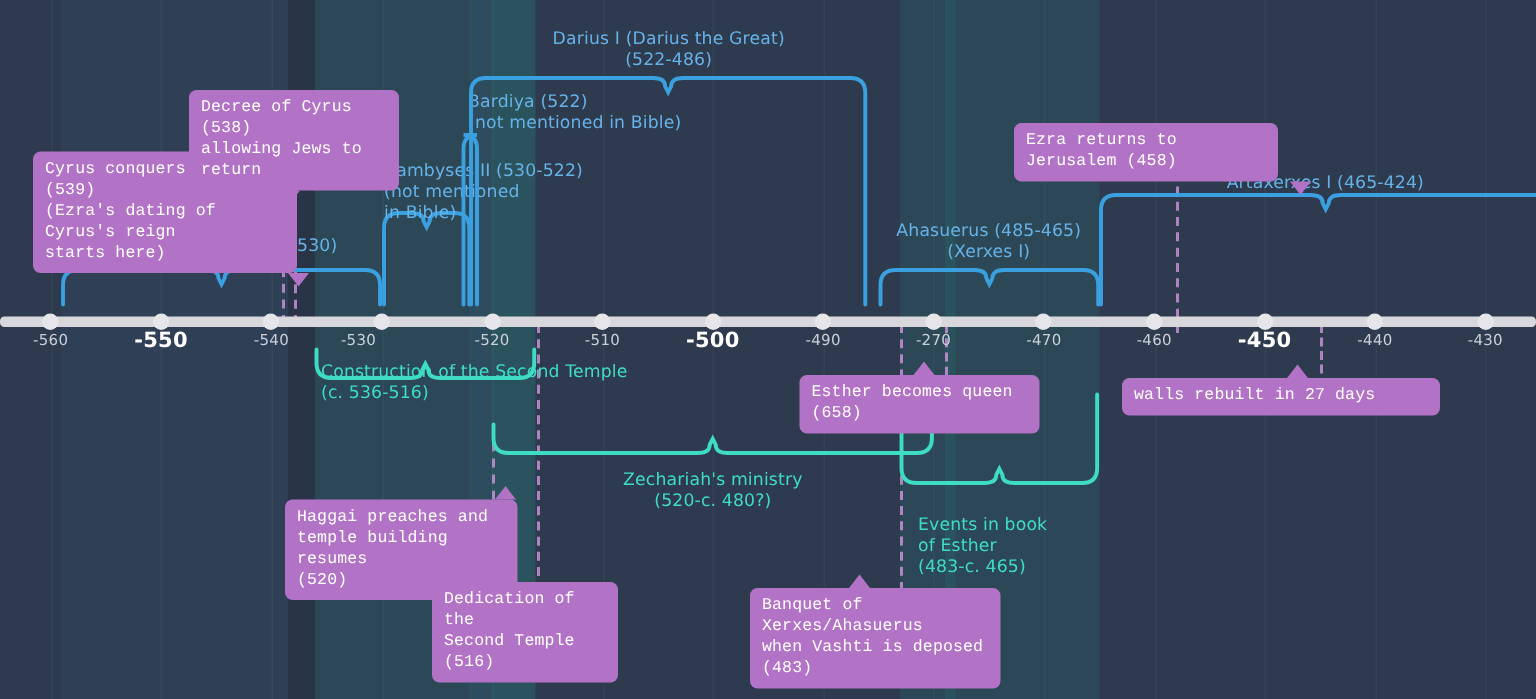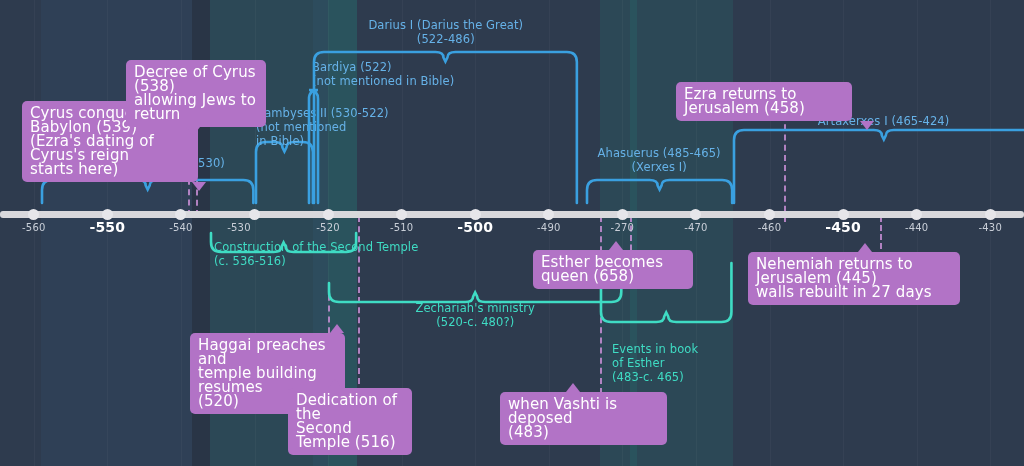"Decree of Cyrus (538)" .callout { font-family: none -> Liberation Mono, monospace; font-size: 15px -> 11px }
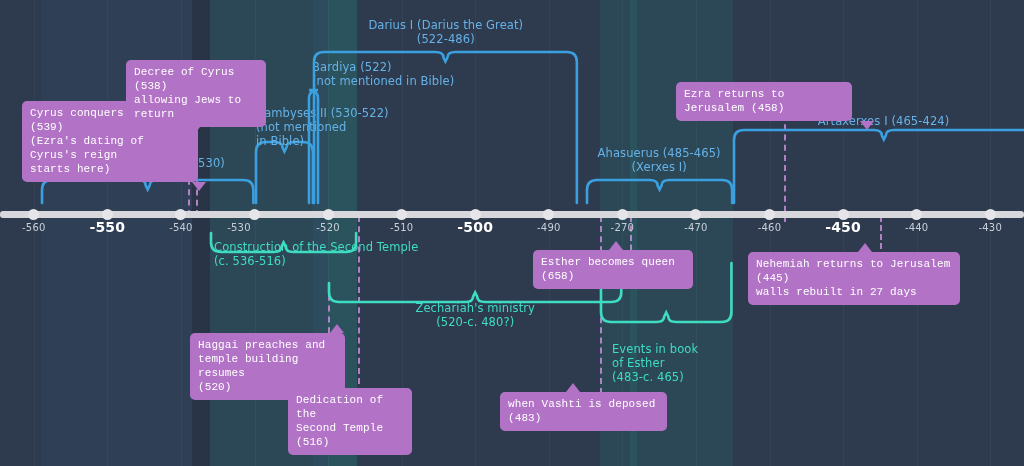"Nehemiah returns to Jerusalem (445)" div { html: <div>Nehemiah returns to Jerusalem (445)</div> -> none }
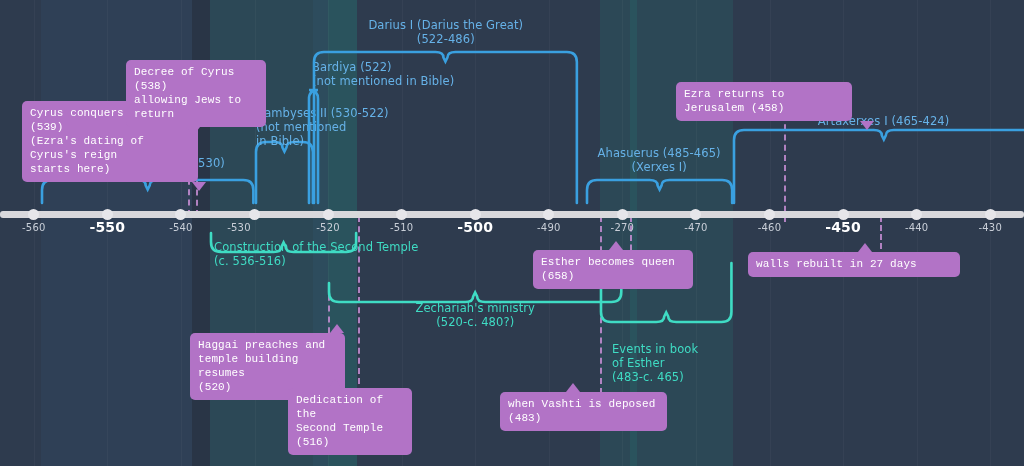"Zechariah's ministry" div.tlabel { top: 301px -> 312px }
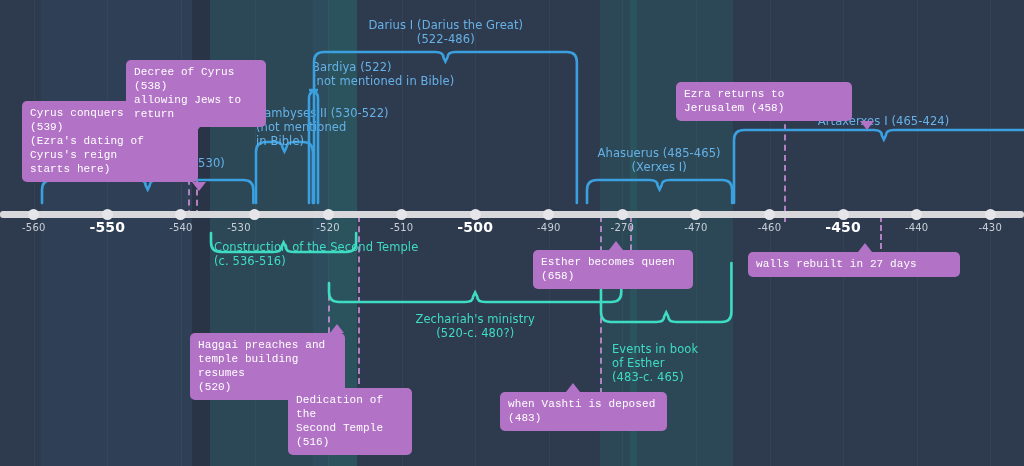"Banquet of Xerxes/Ahasuerus" div { html: none -> <div>Banquet of Xerxes/Ahasuerus</div> }
